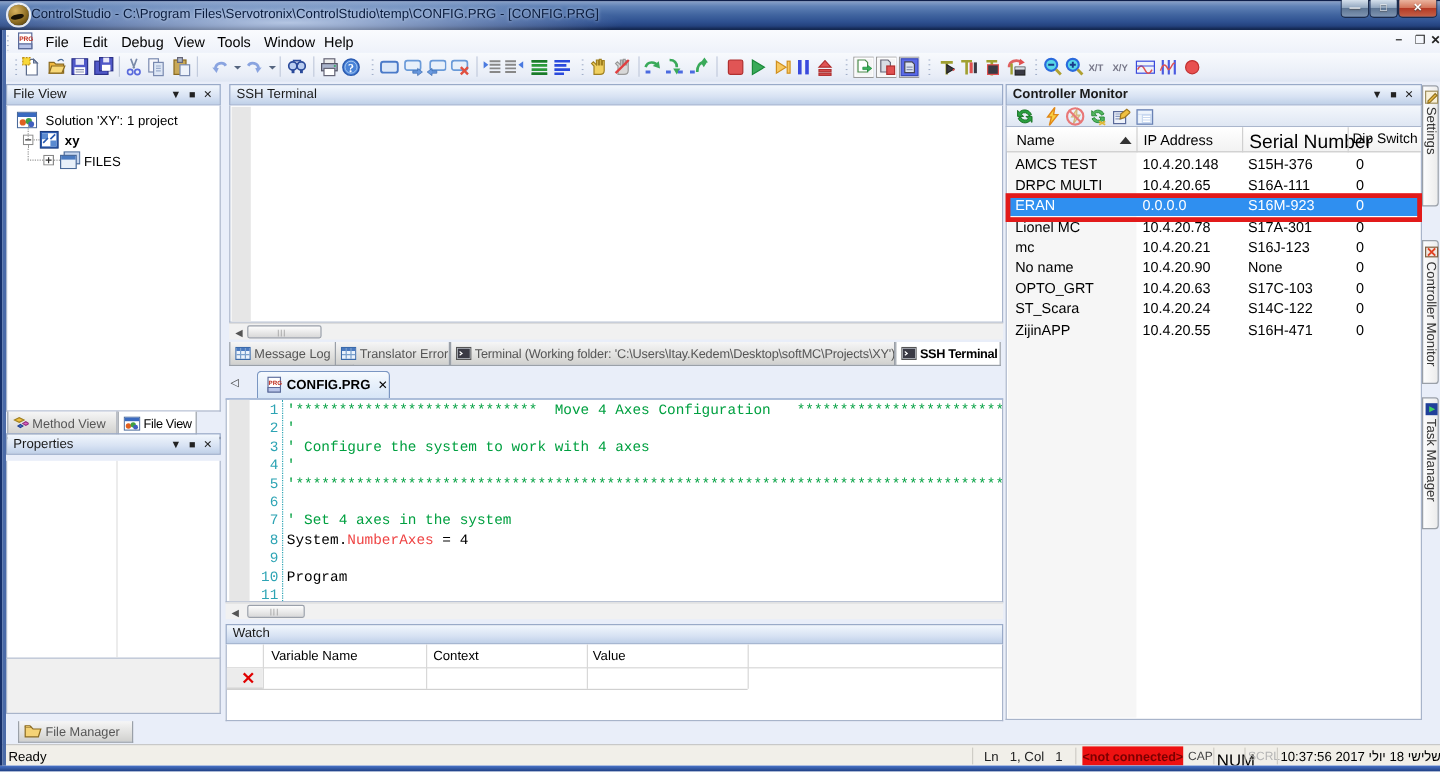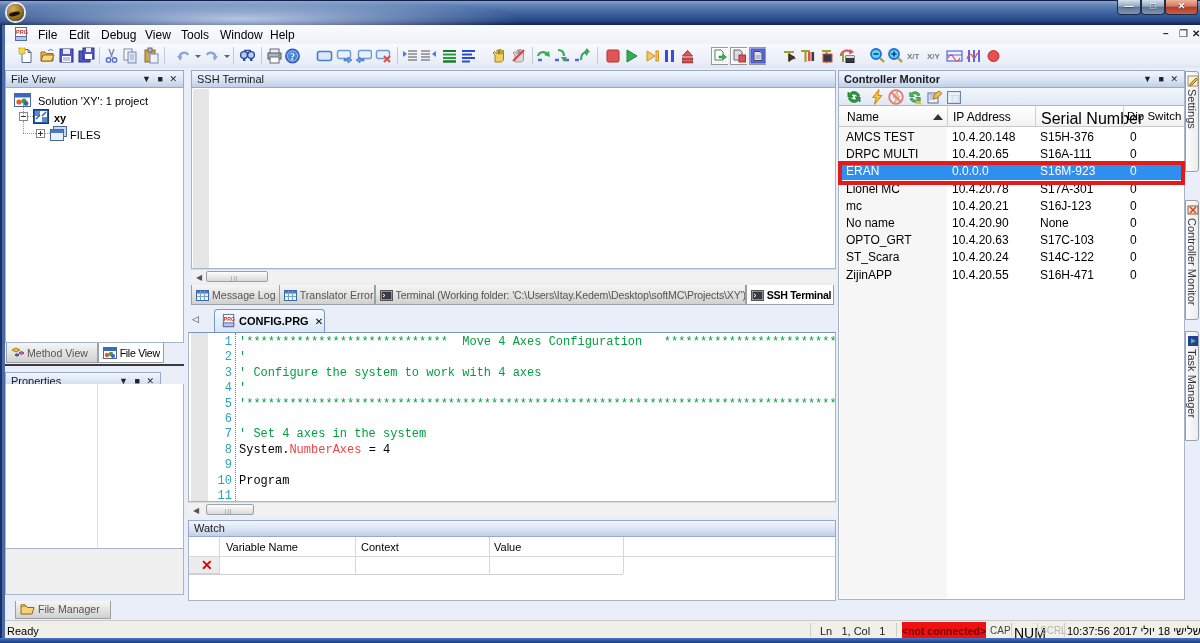"ControlStudio - C:\Program" div { html: none -> <div>ControlStudio - C:\Program Files\Servotronix\ControlStudio\temp\CONFIG.PRG - [CONFIG.PRG]</div> }
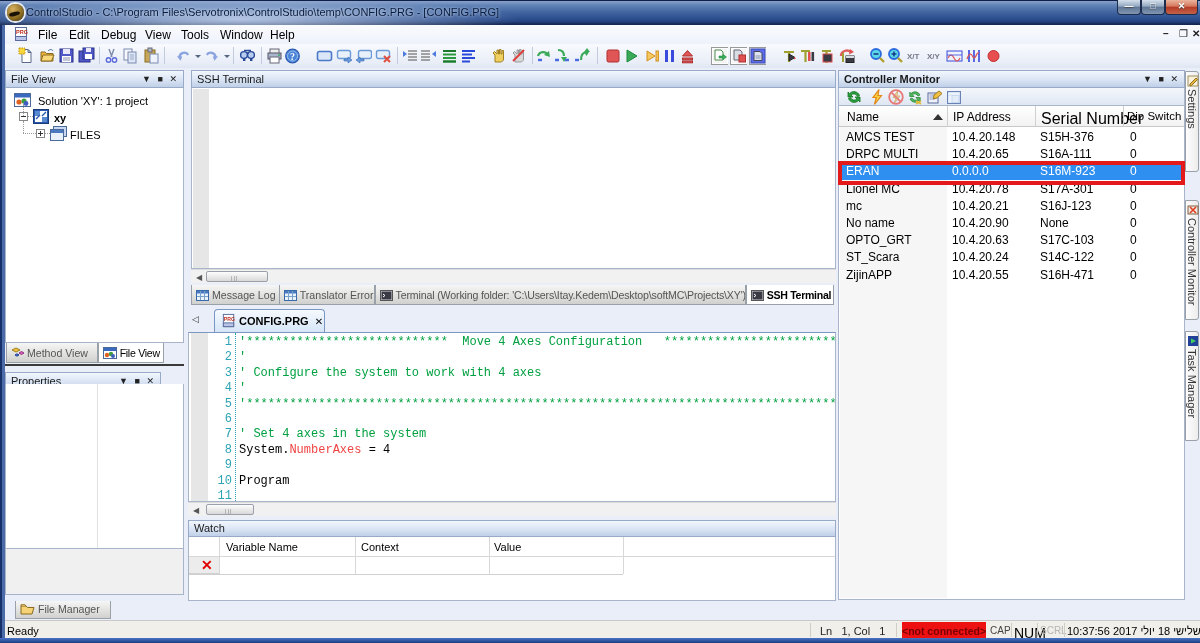"Properties" div.panel-hdr { top: 372px -> 361px; width: 156px -> 179px }
